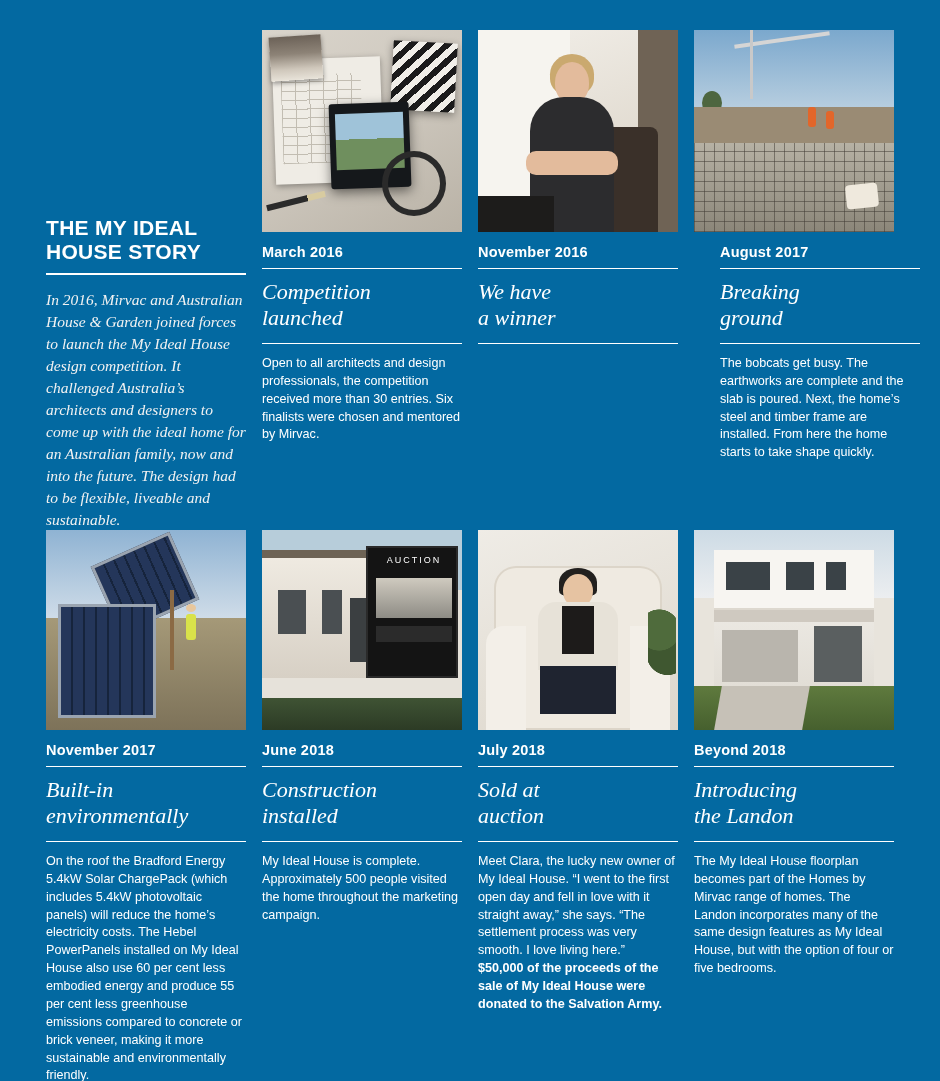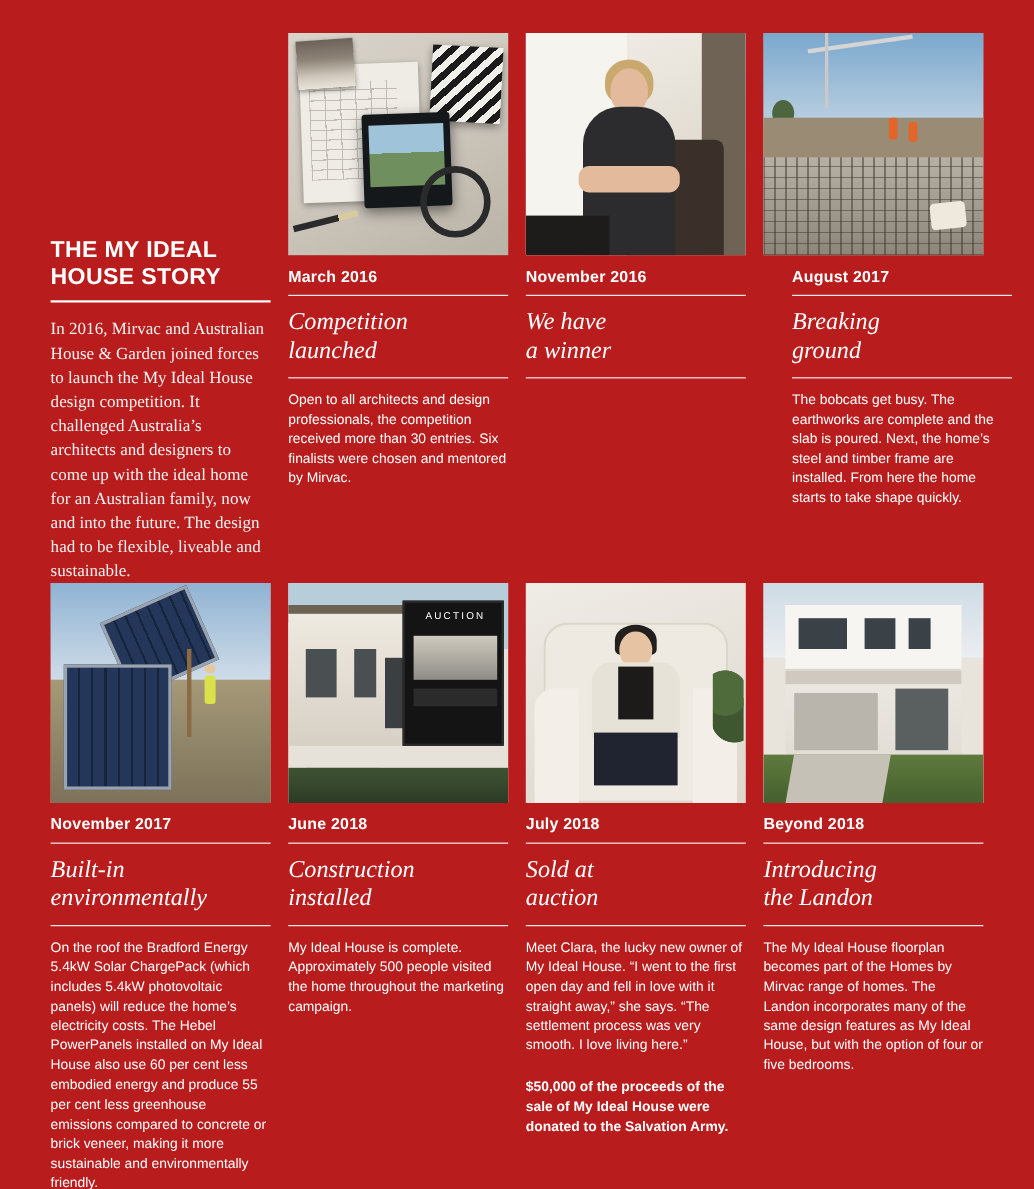"THE MY IDEAL" .page { background: #b91c1c -> #0369a1 }
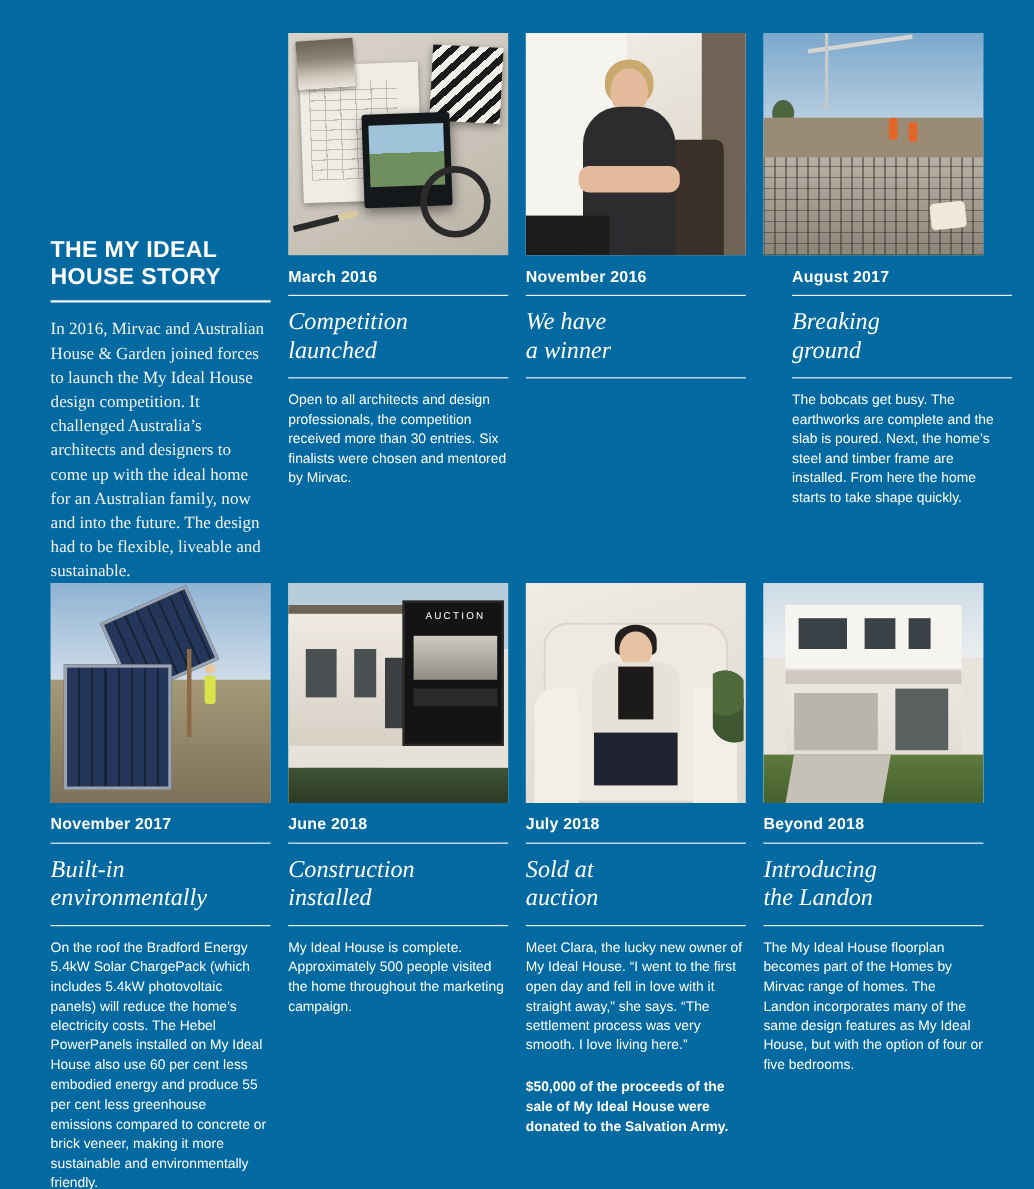"In 2016, Mirvac and Australian" .intro-body { font-style: none -> italic }
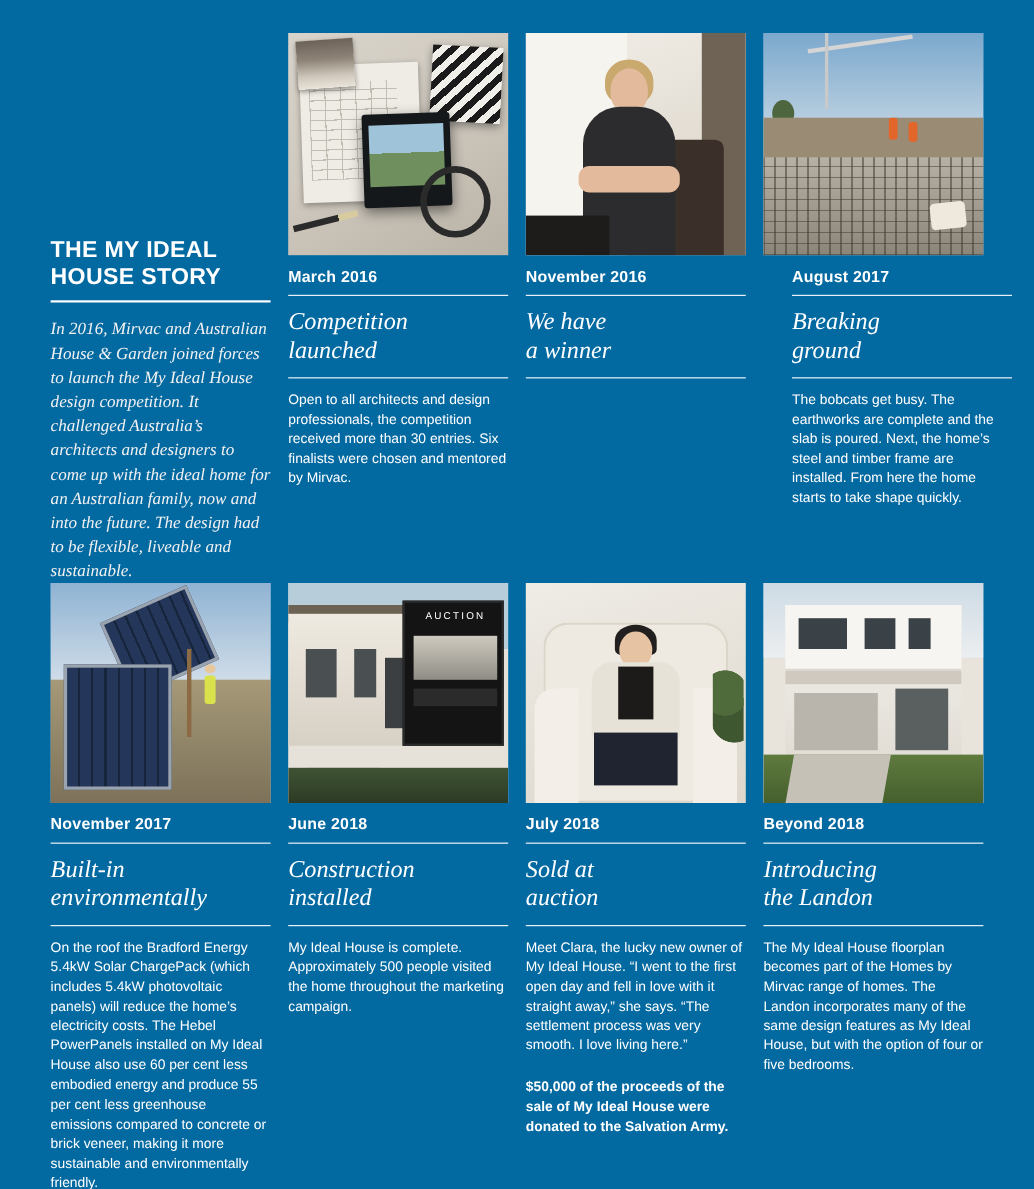"$50,000 of the proceeds of" .body.bold { margin-top: 20px -> 0 }
